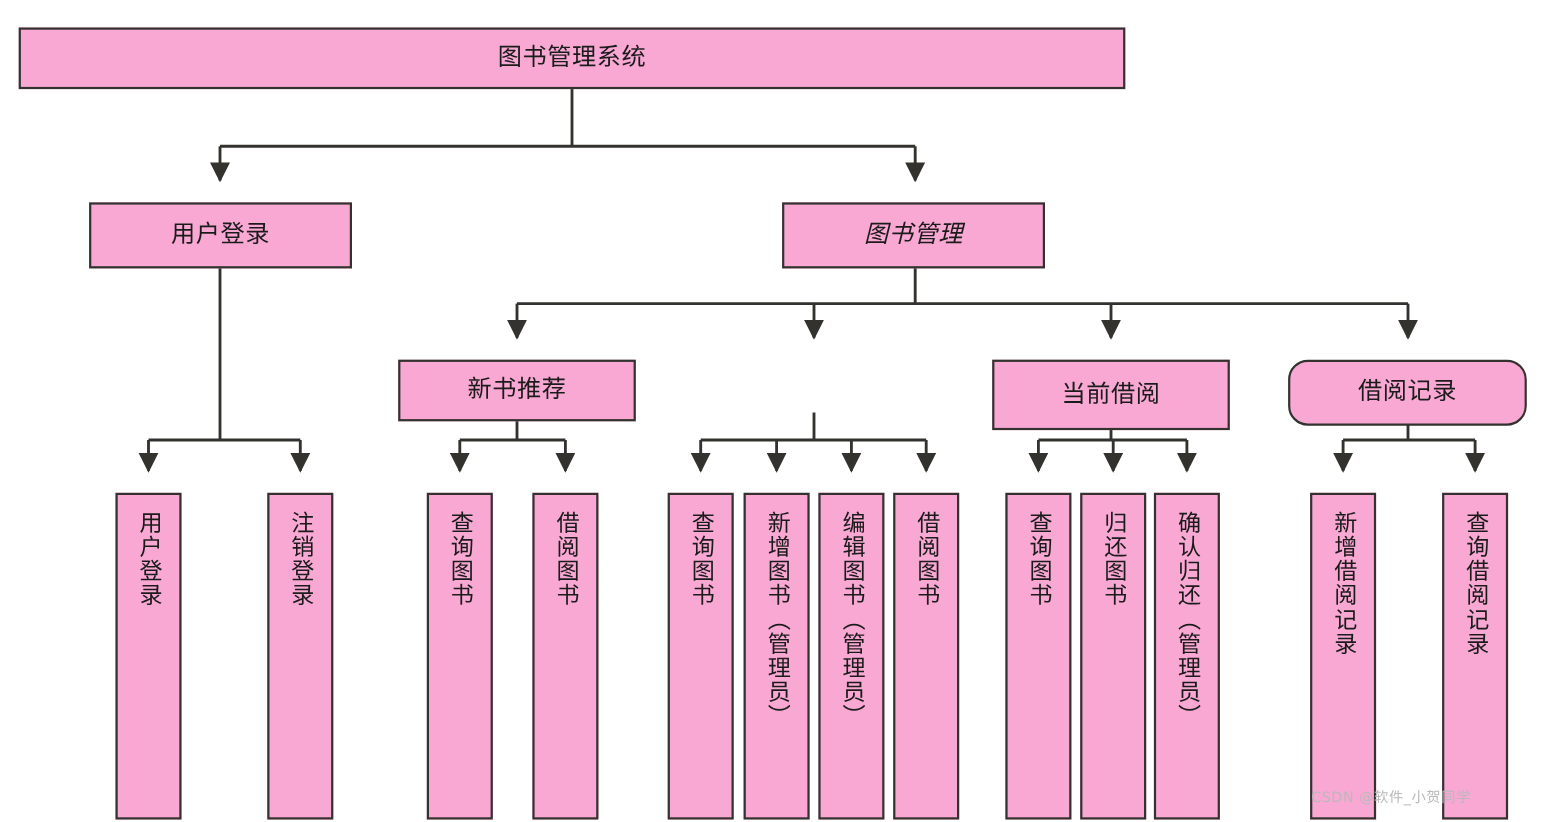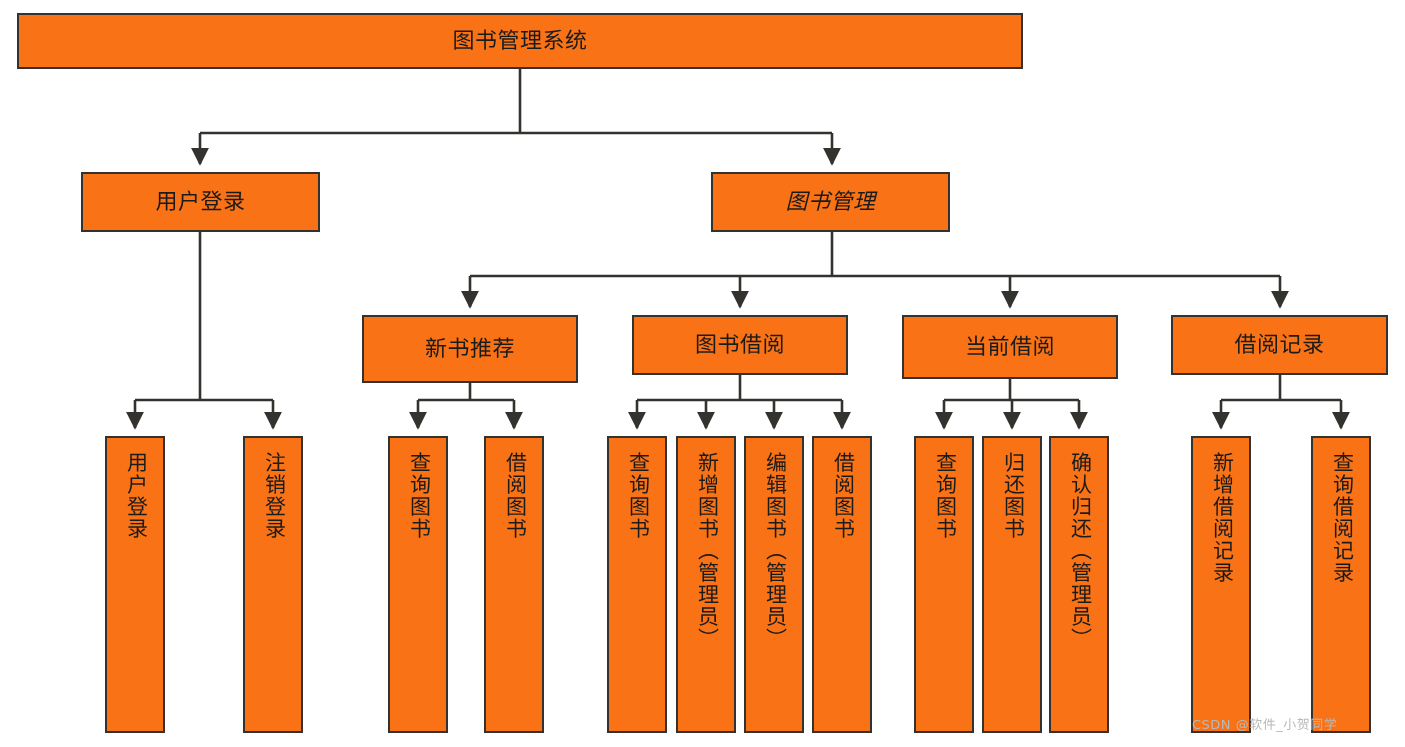"图书管理系统" .node { background: #f97316 -> #f9a8d4; margin-top: none -> 12px }
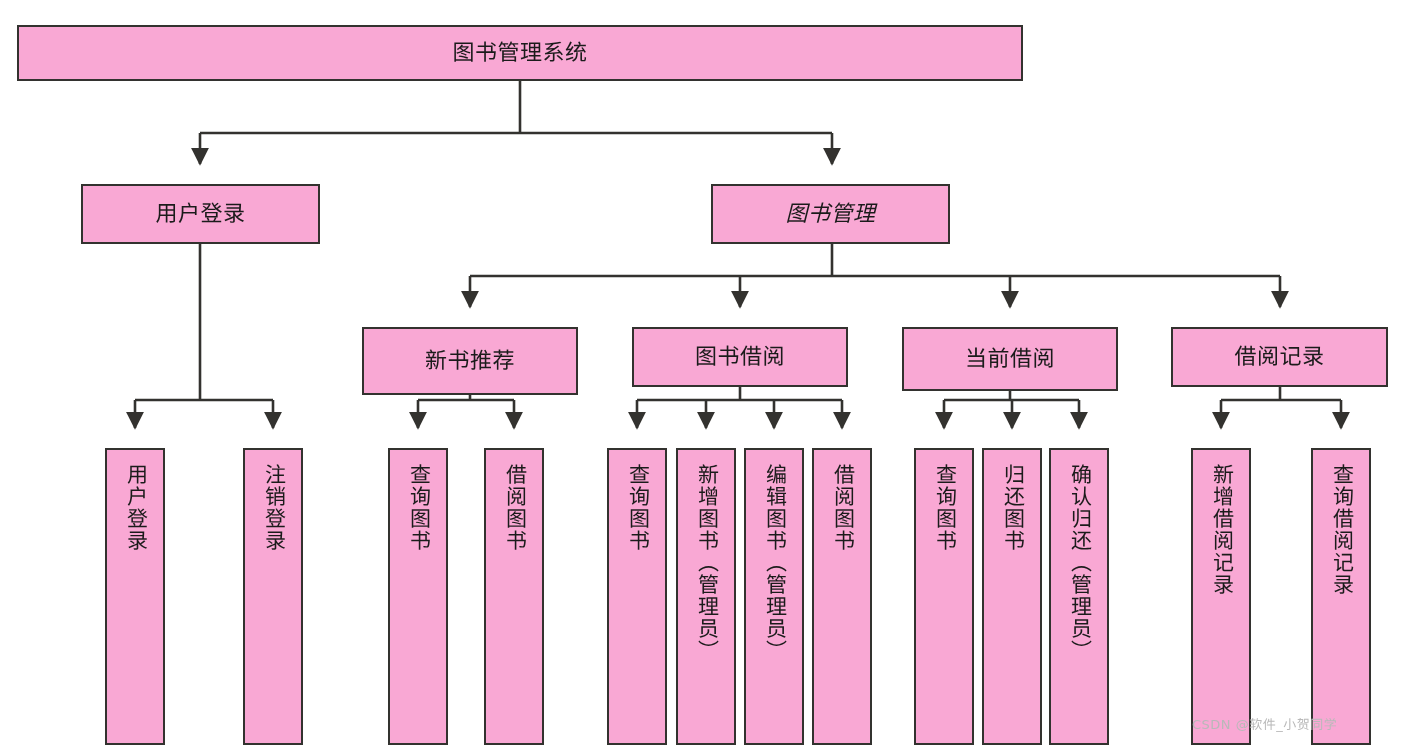"新书推荐" div.node { height: 68px -> 56px }
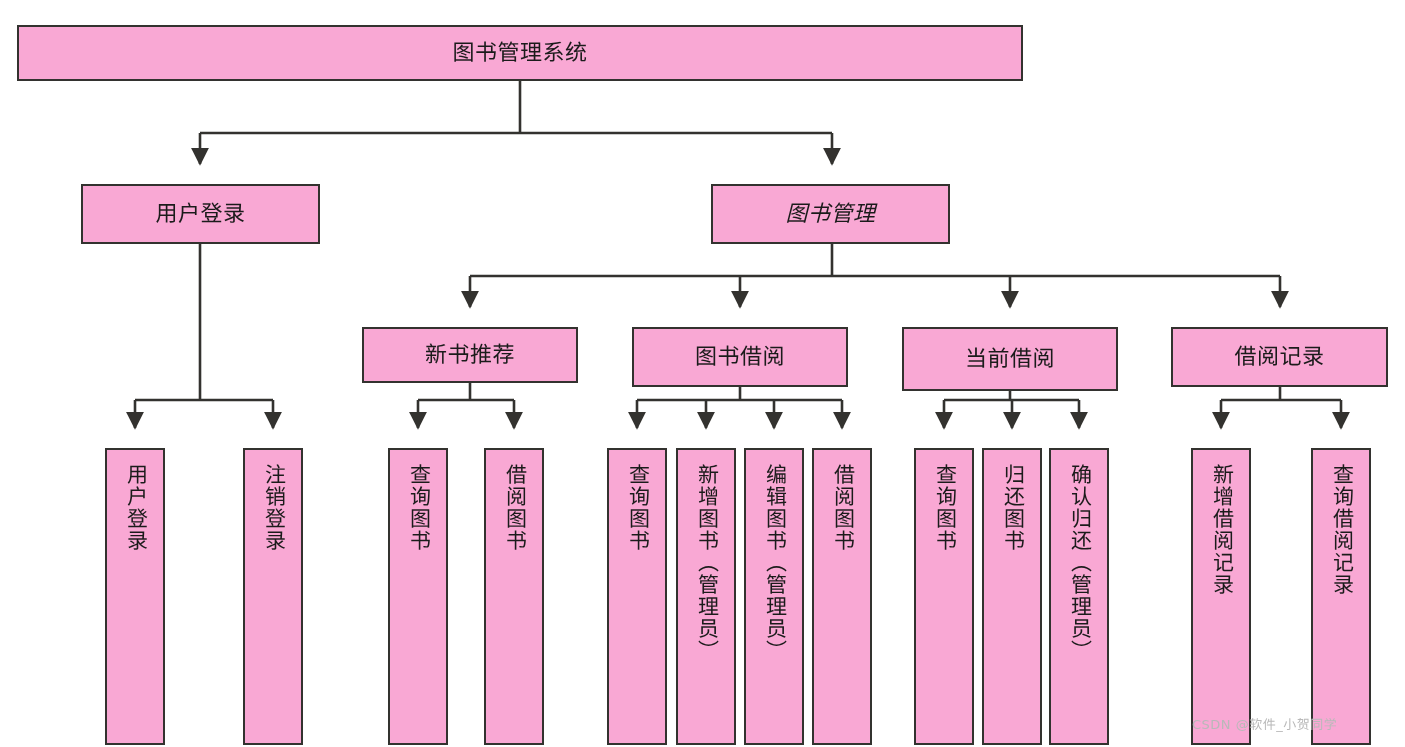"图书借阅" div.node { html: <div> <span>图书借阅</span> </div> -> none }
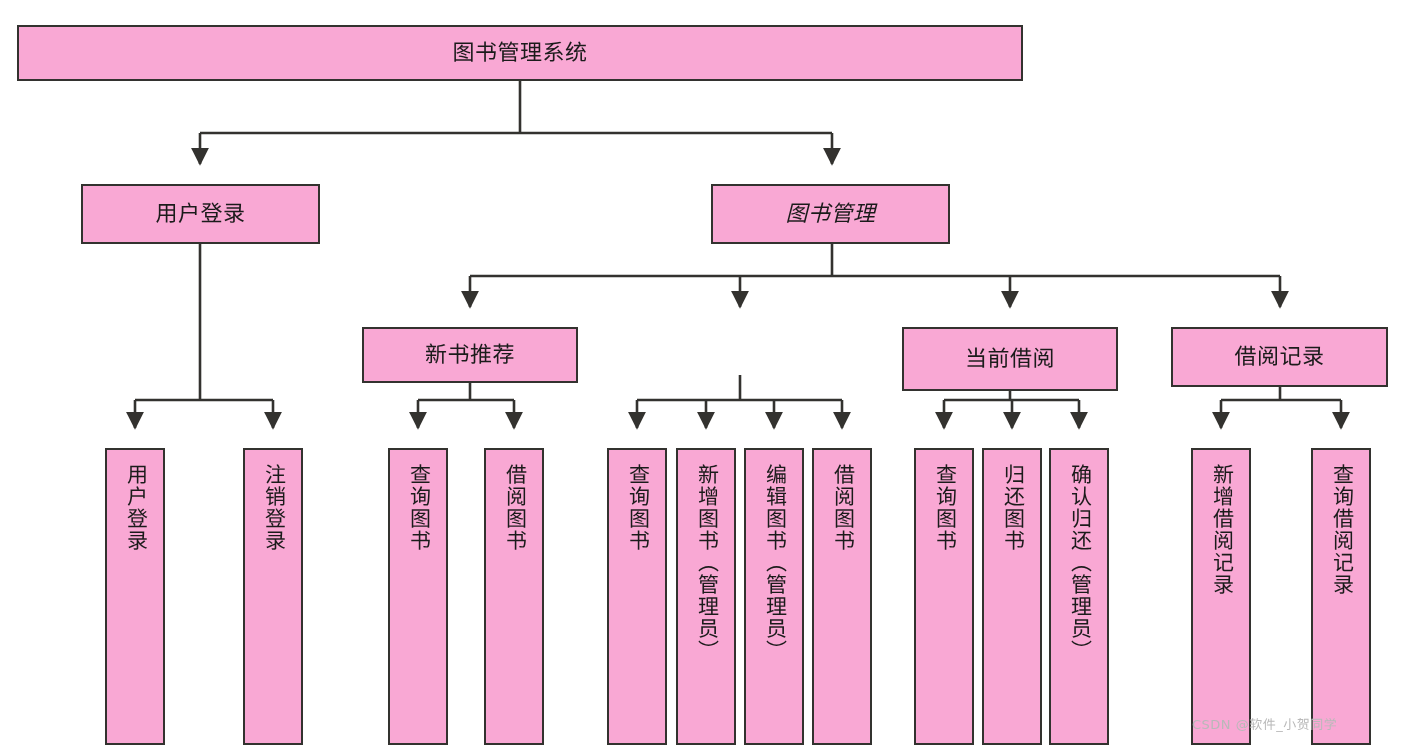"借阅记录" div.node { border-radius: none -> 18px }
